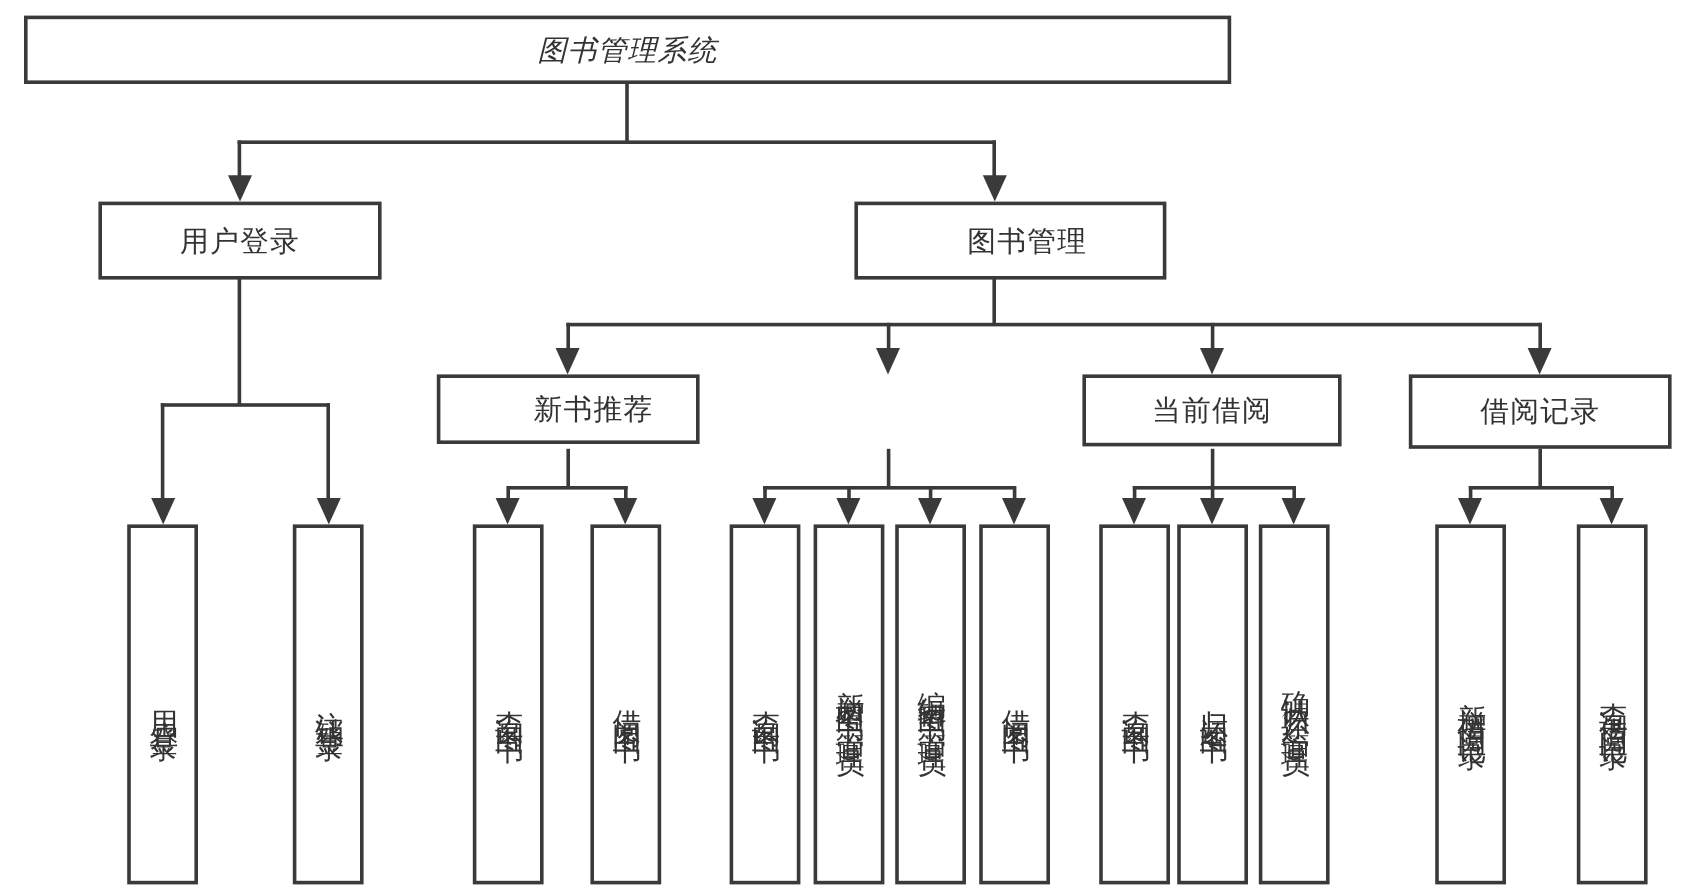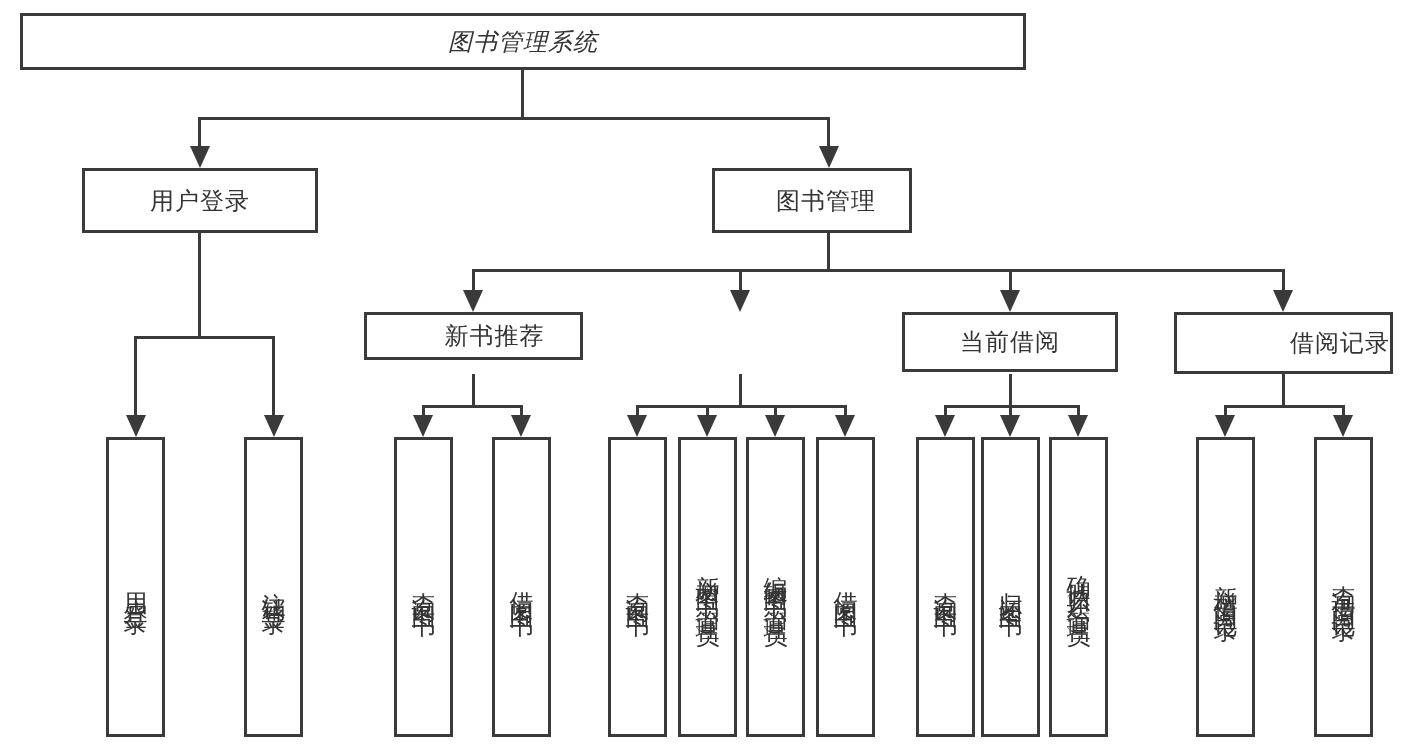"图书管理" div.box { width: 200px -> 260px }
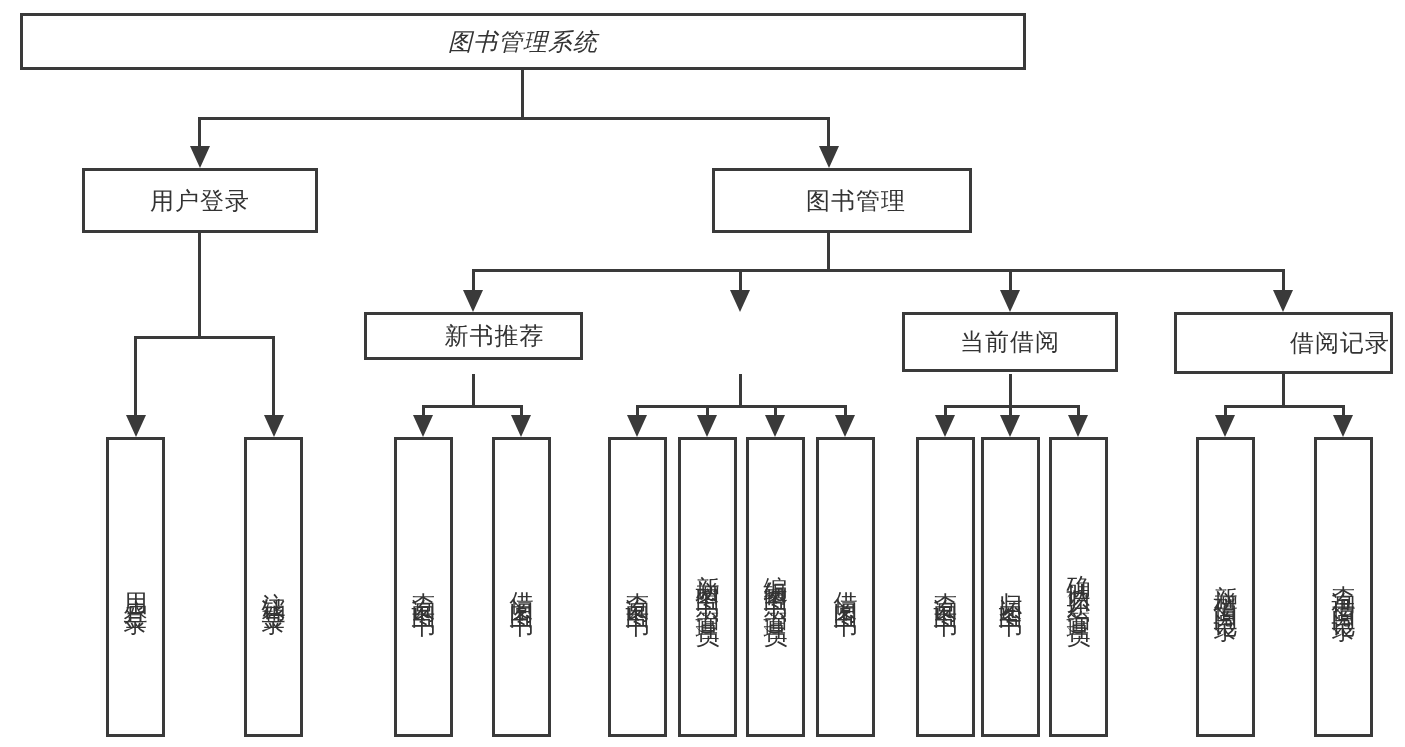"新书推荐" div.box { height: 48px -> 58px }
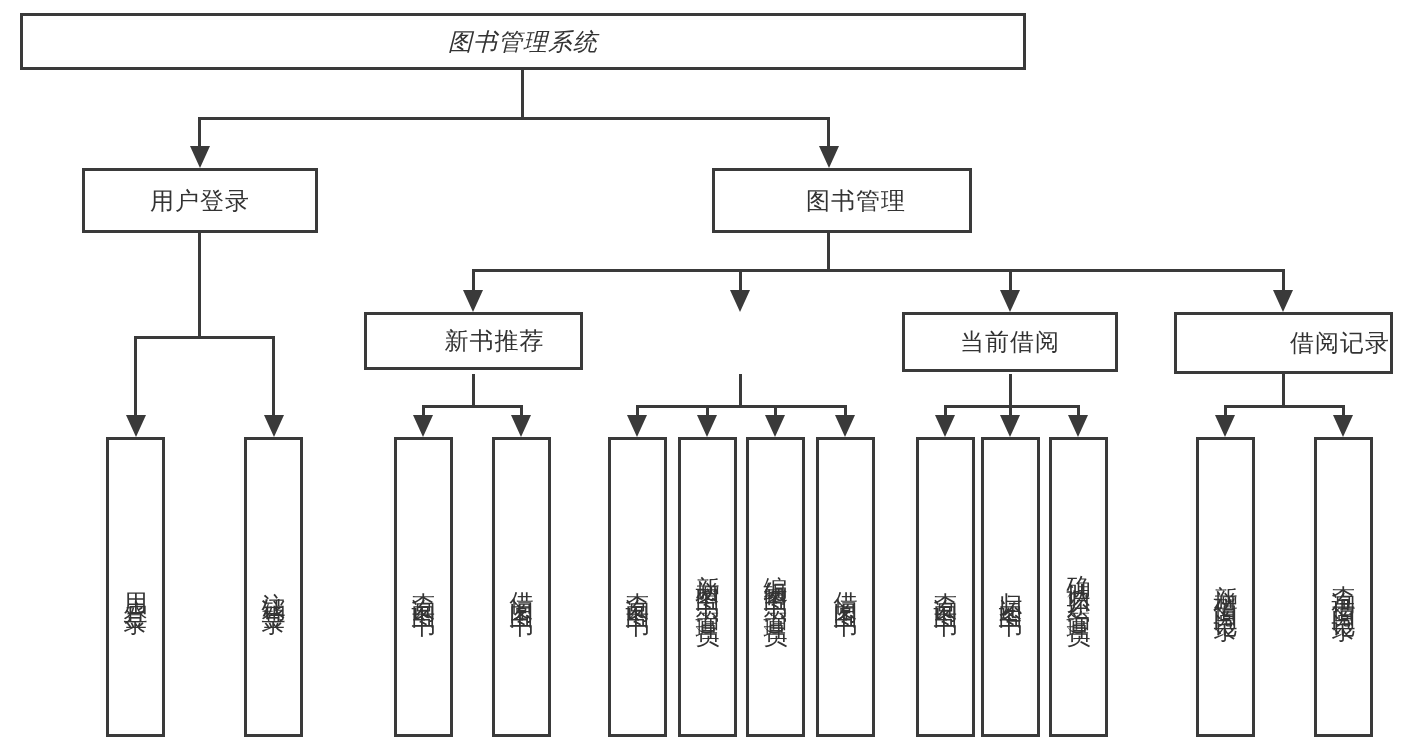"借阅记录" div.box { justify-content: flex-end -> none }
